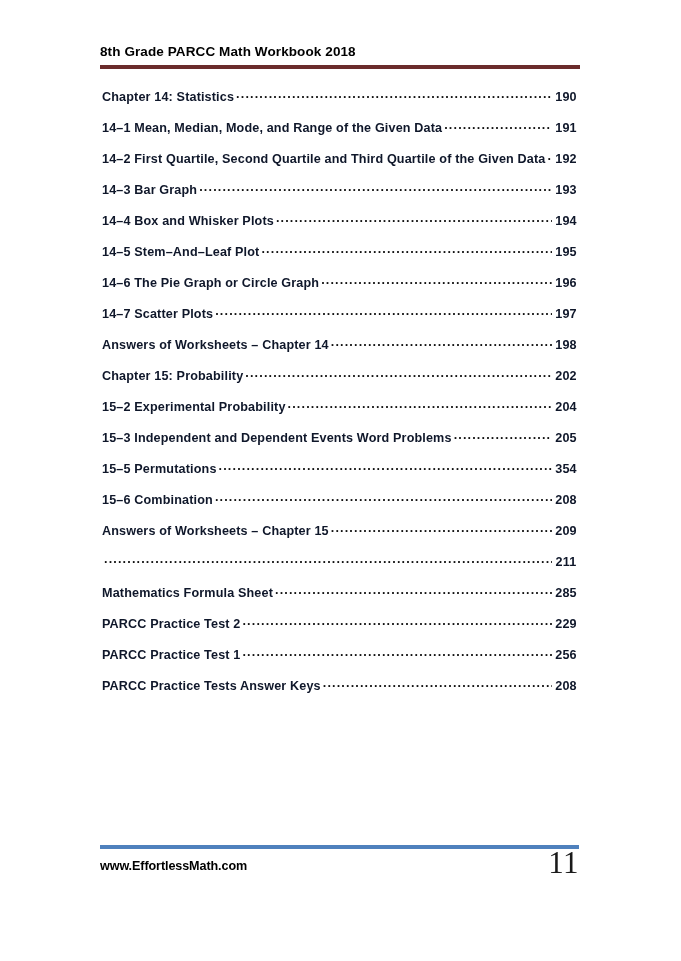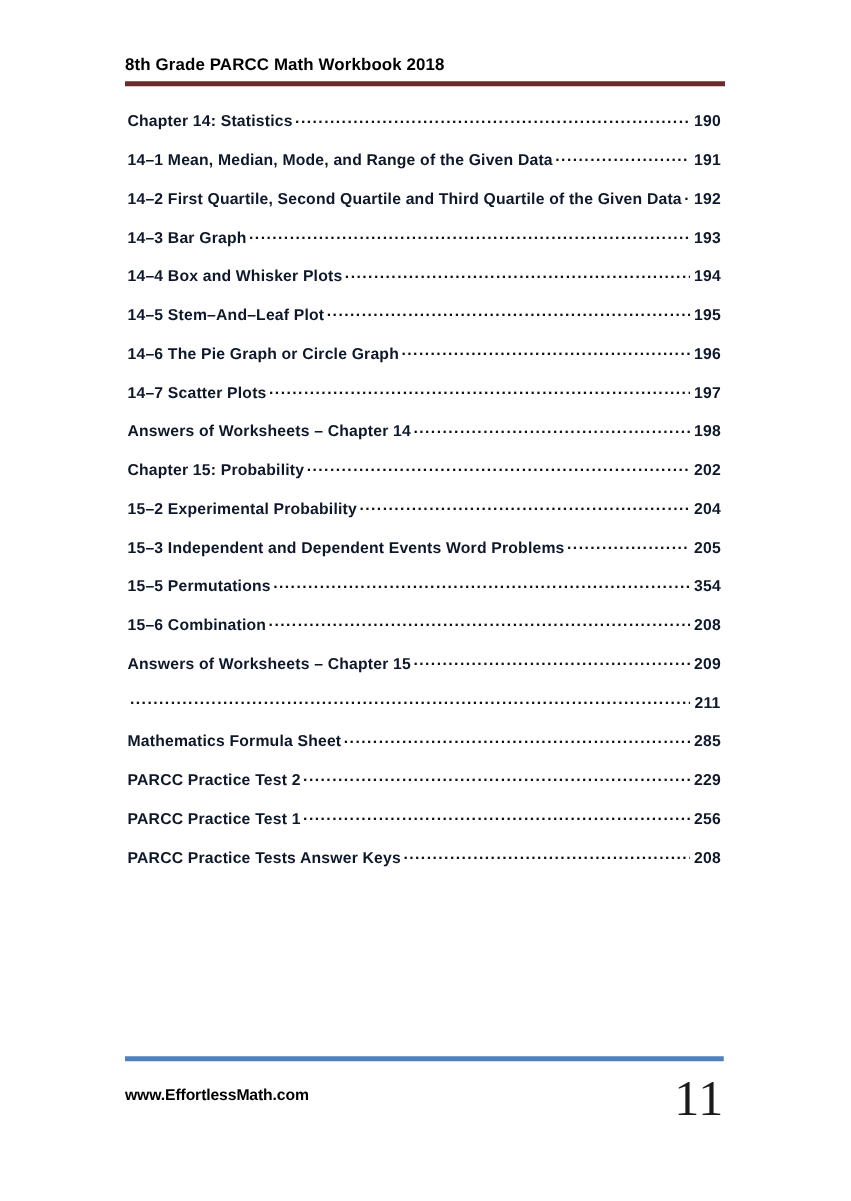"www.EffortlessMath.com" .footer-row { margin-top: 10px -> none }
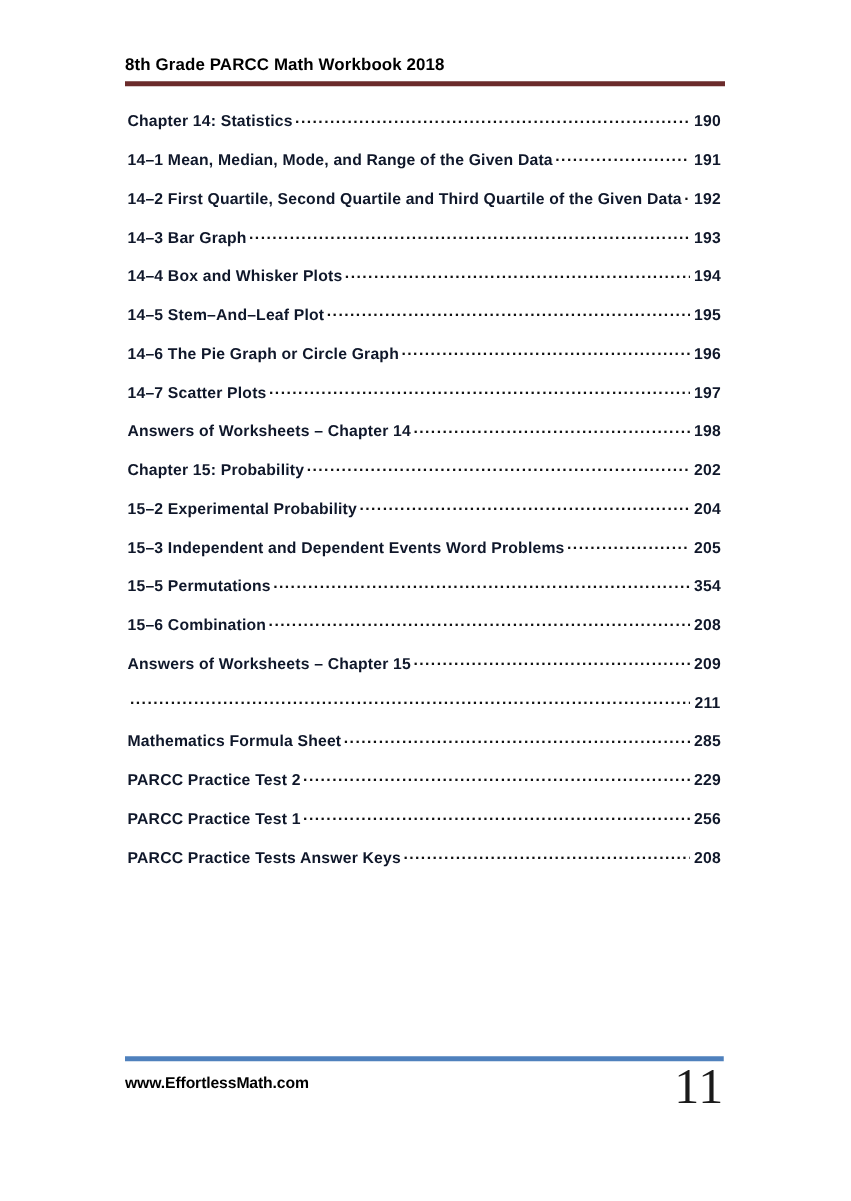"11" .footer-pageno { font-size: 40px -> 31px }
